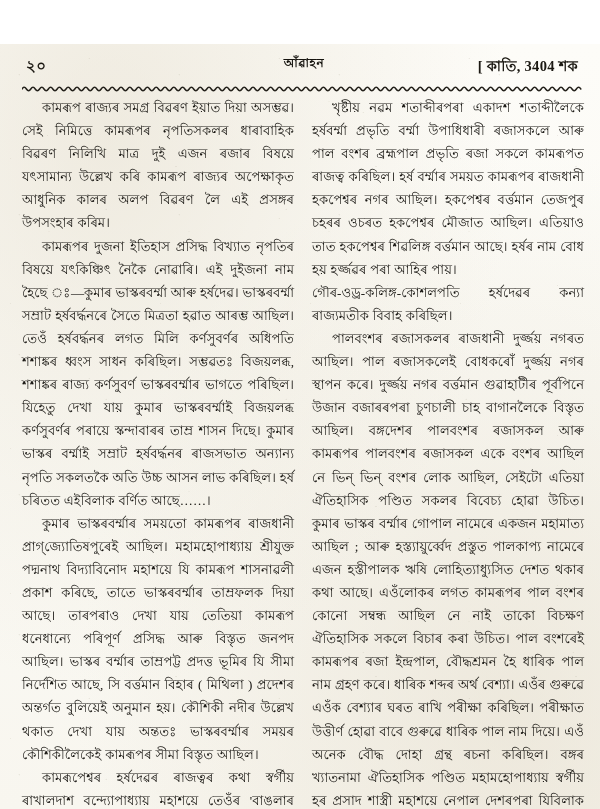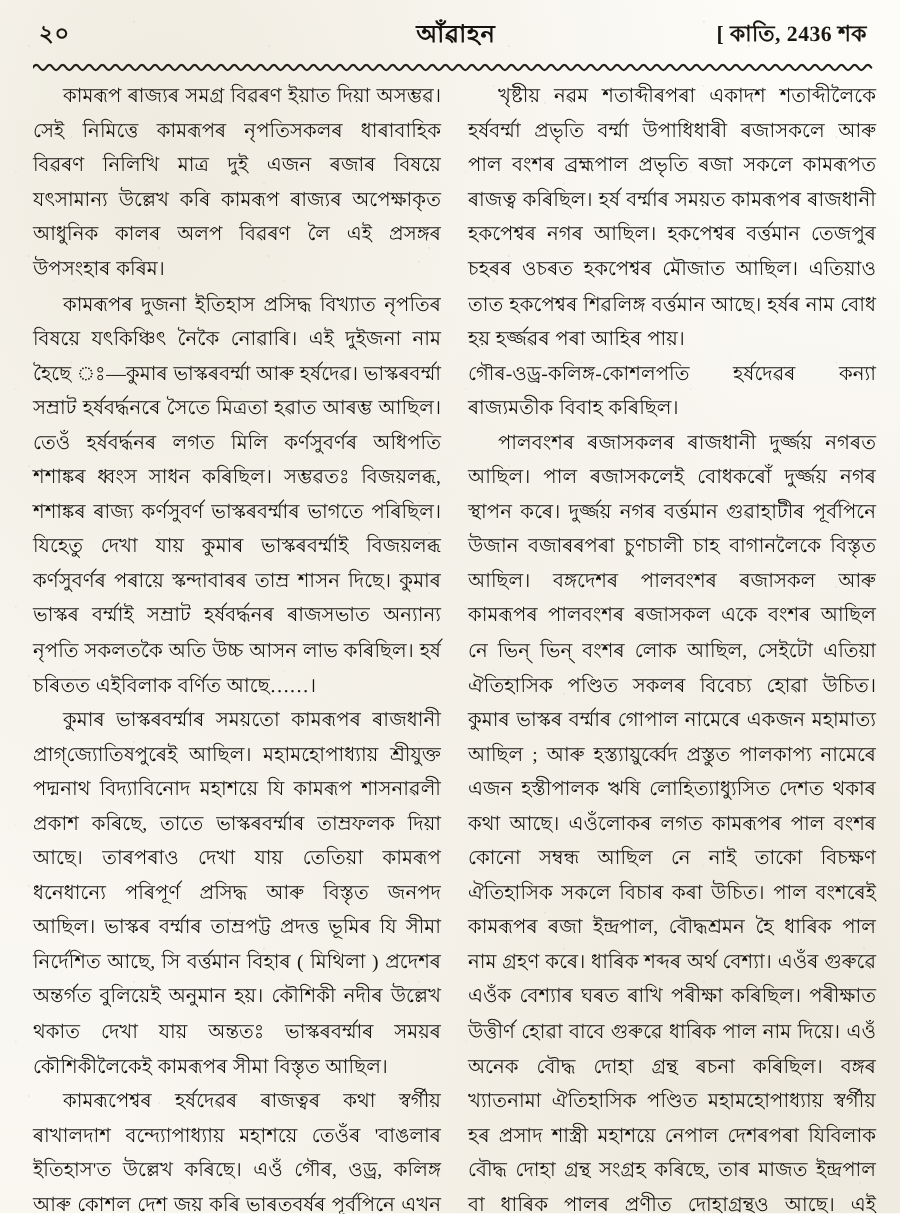"২০" .page { margin-top: none -> 44px }
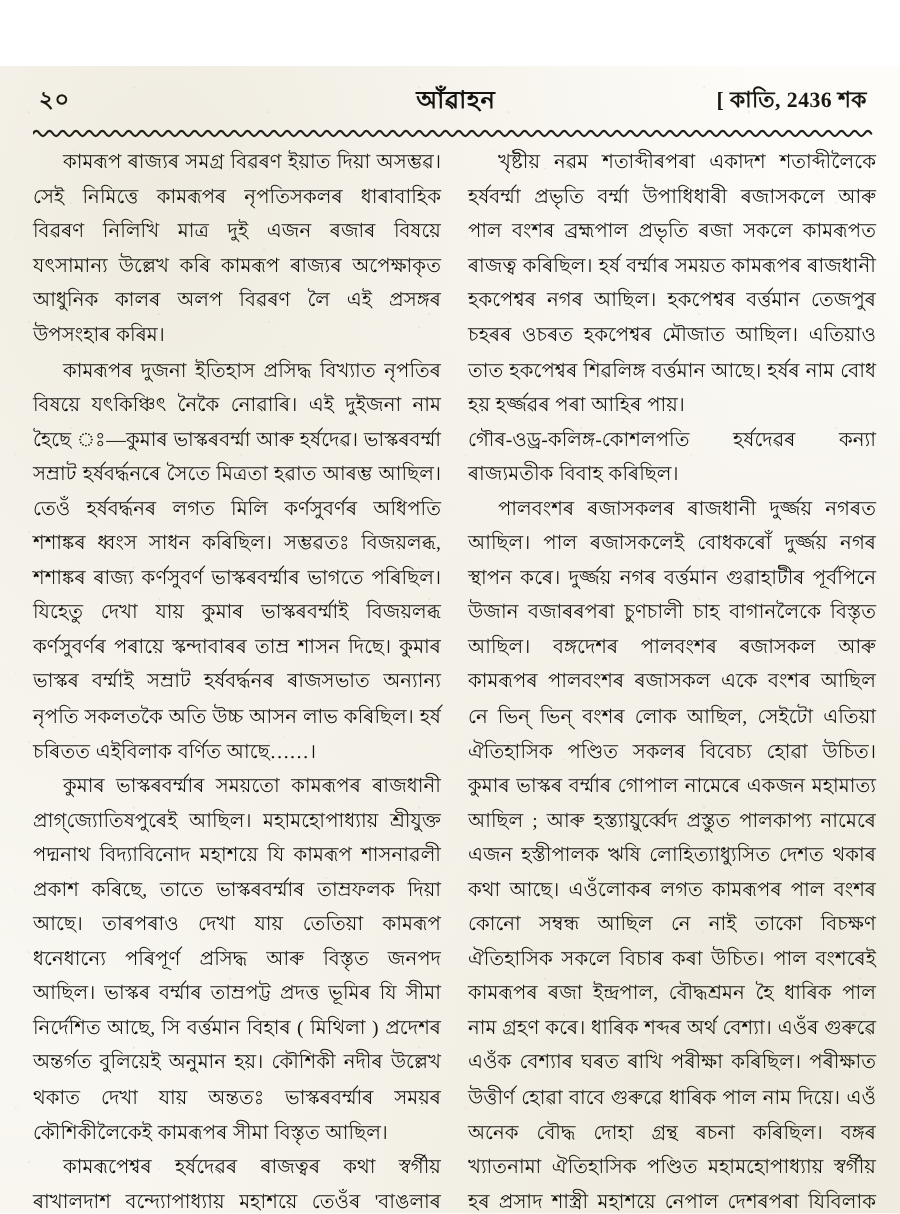"আঁৱাহন" .mag-title { font-size: 16px -> 12px }
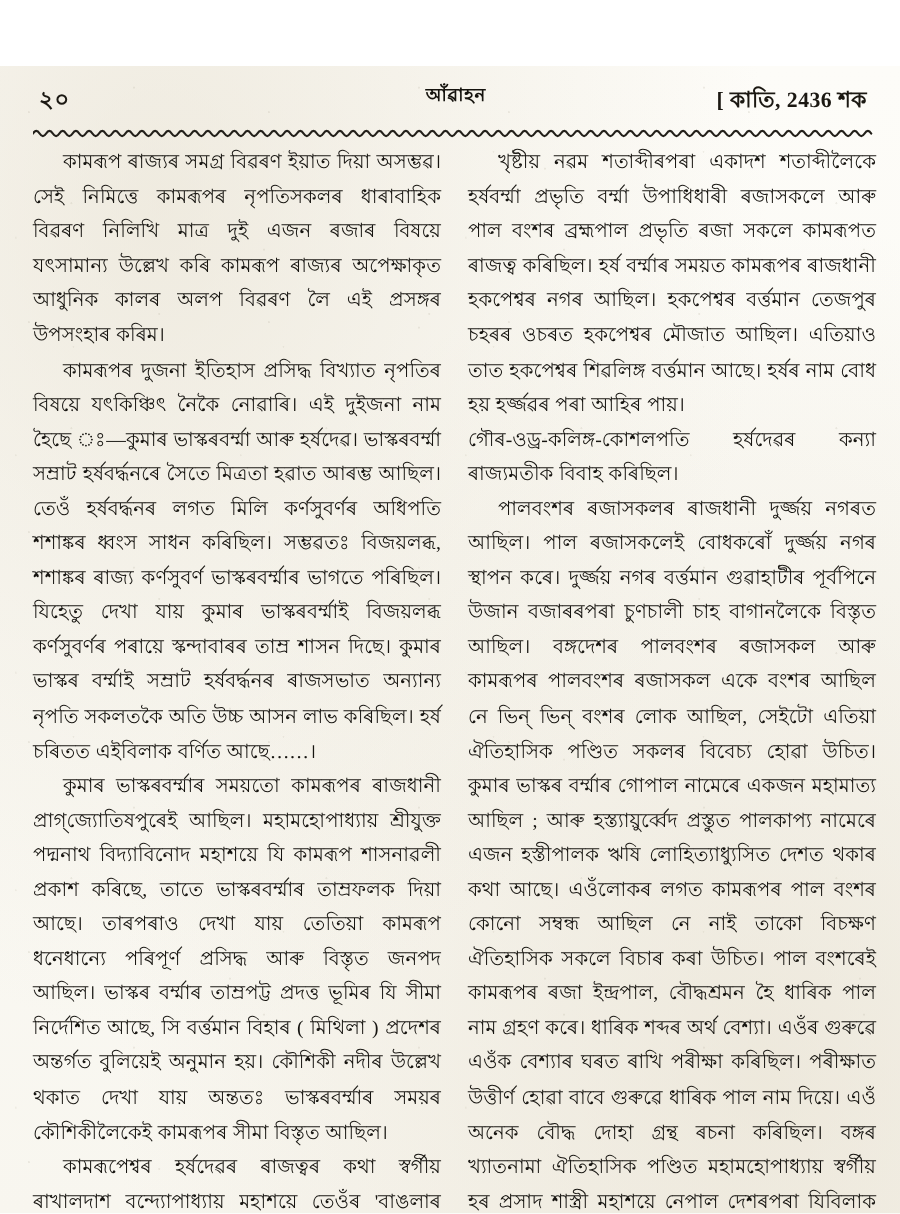"[ কাতি, 2436 শক" span.issue-line { text: 2436 -> 3404 }
